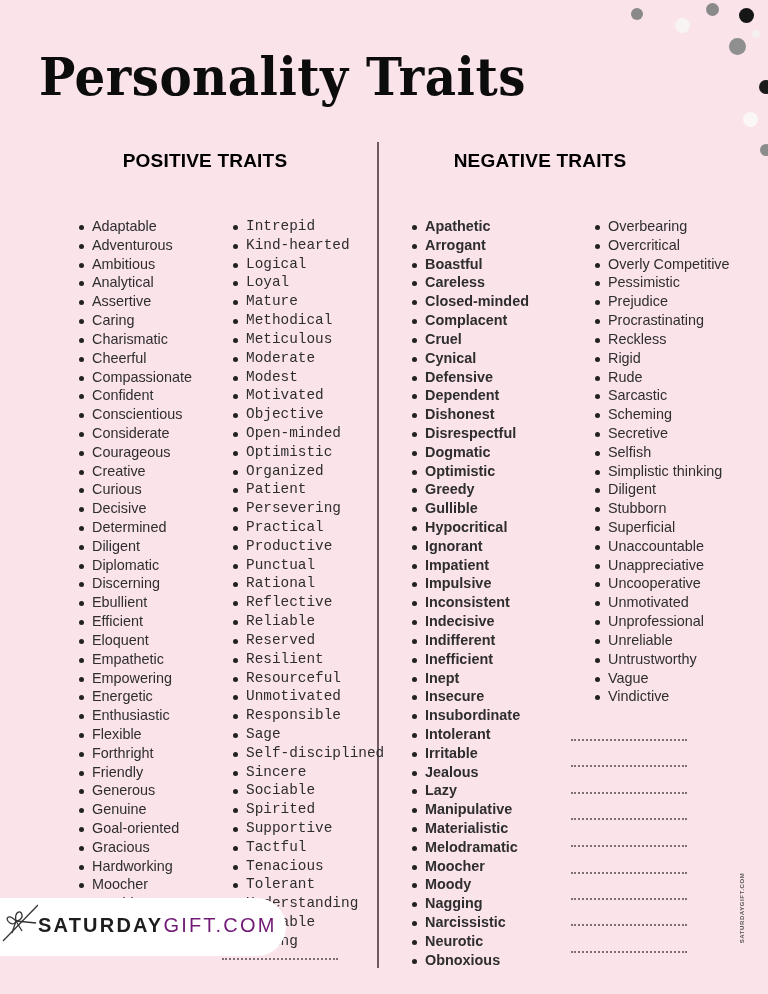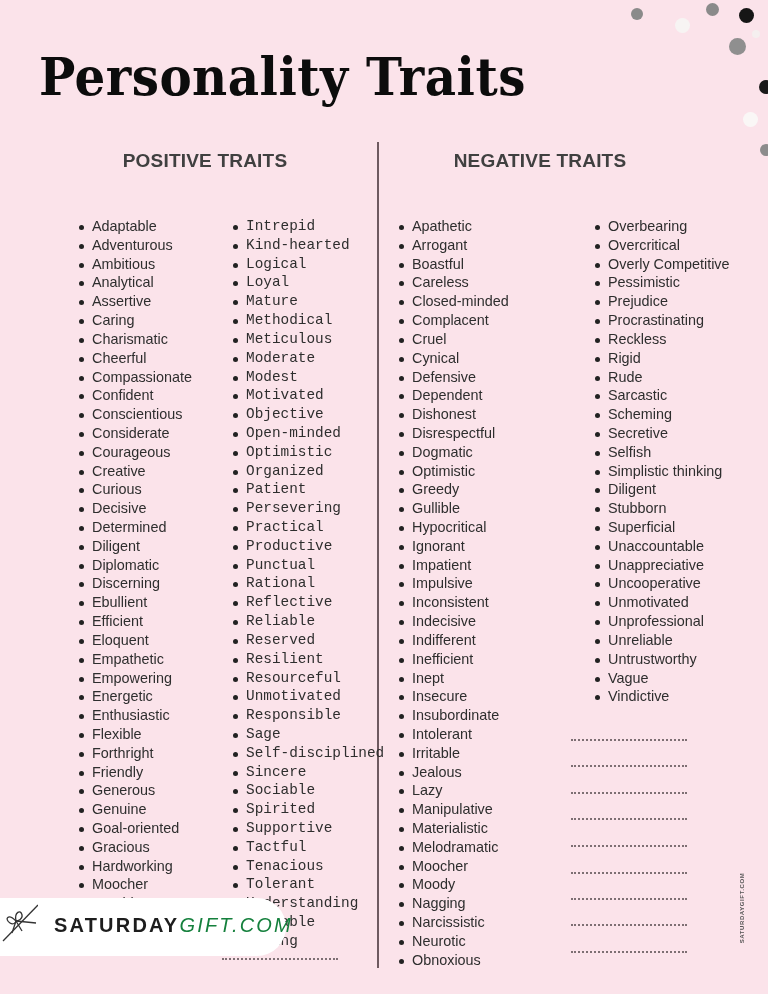"POSITIVE TRAITS" .section-heading { color: #404040 -> #000000 }
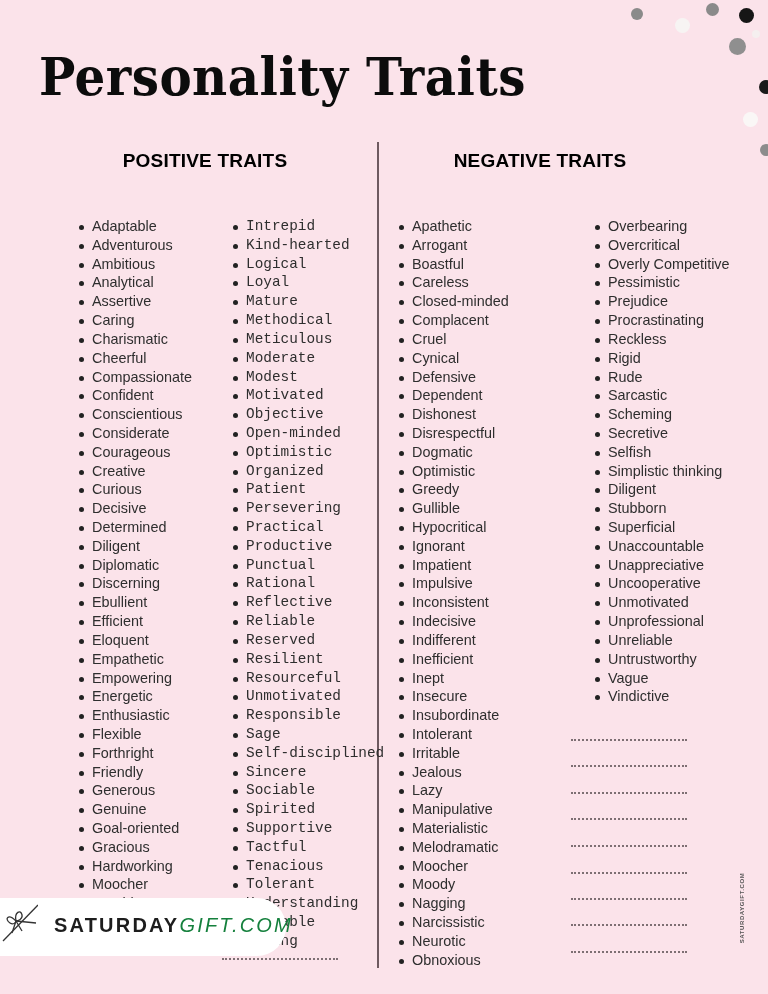"Apathetic" .c3 { font-weight: none -> bold; left: 387px -> 400px }
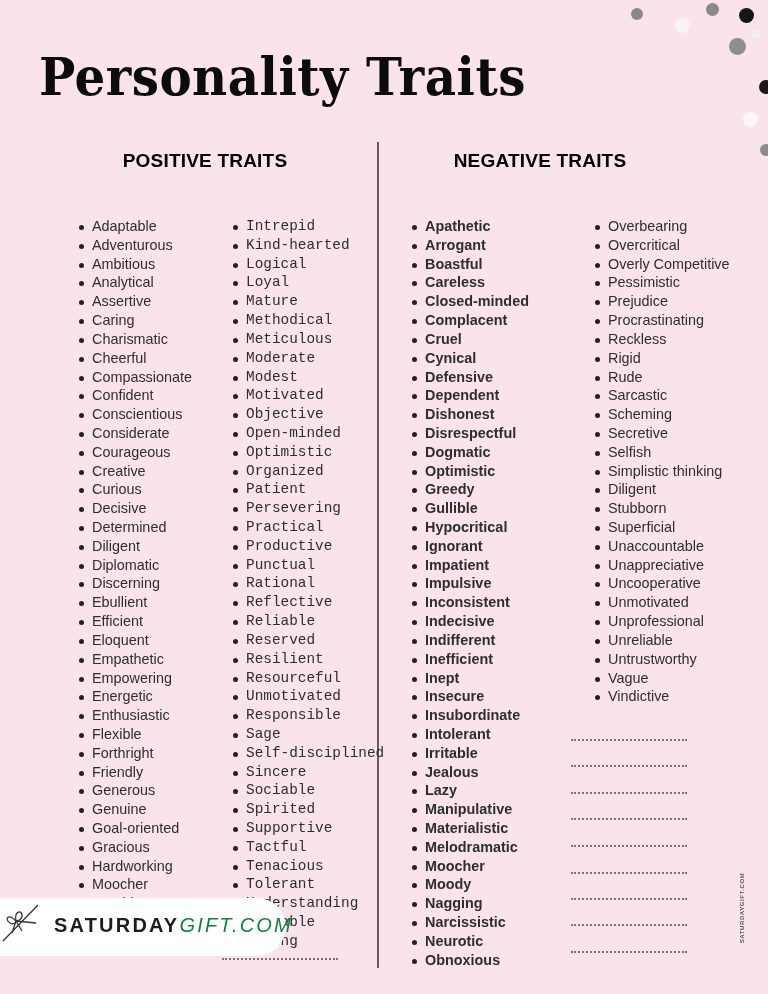"SATURDAY" .logo-text b { margin-left: 16px -> none }
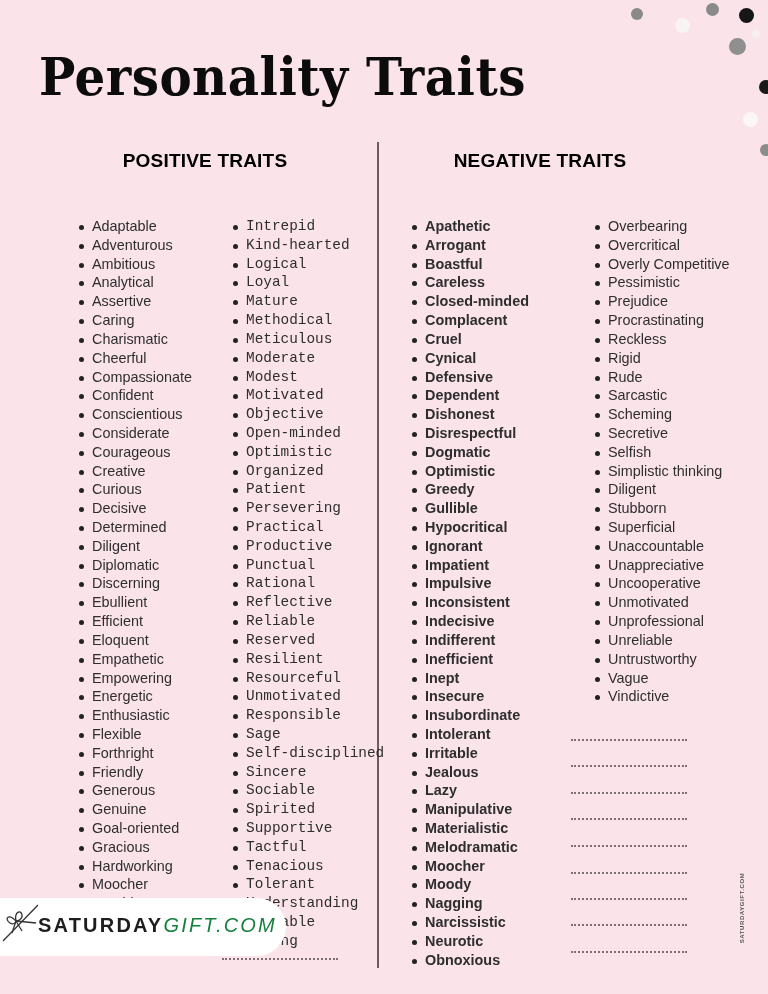"GIFT.COM" .logo-text span.light { color: #15803d -> #701a75; font-style: italic -> none }
